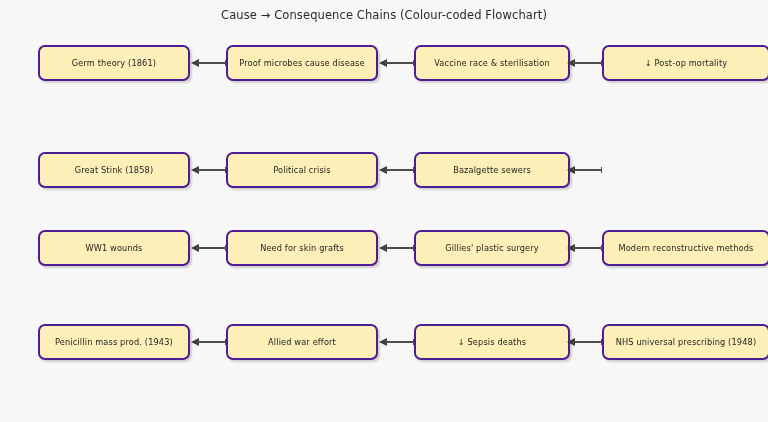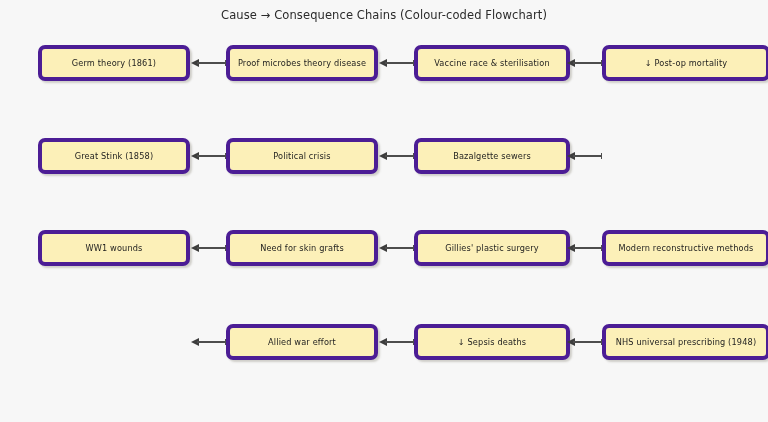"Germ theory (1861)" .node { border: 4px solid #4c1d95 -> 2px solid #4c1d95 }
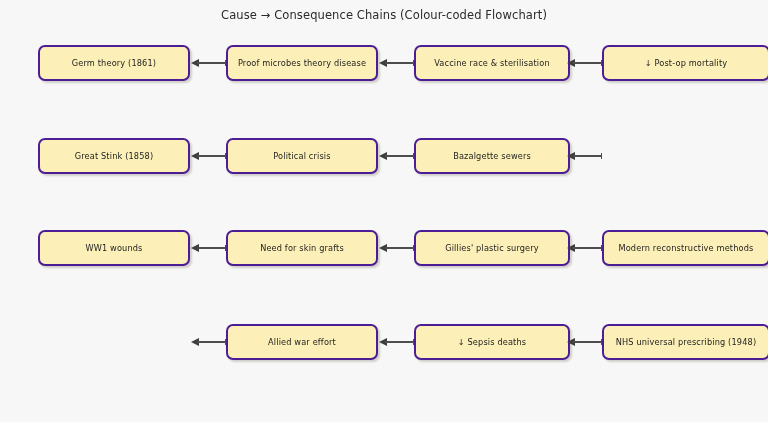"Proof microbes theory disease" span.lbl { text: theory -> cause }
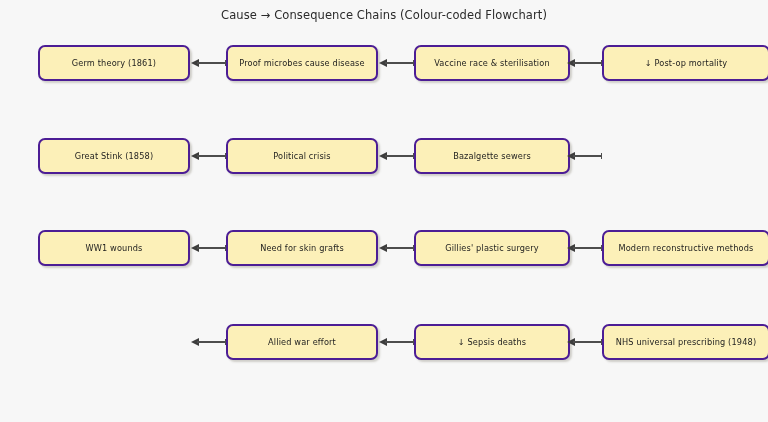"Great Stink (1858)" div.row { top: 138px -> 152px }
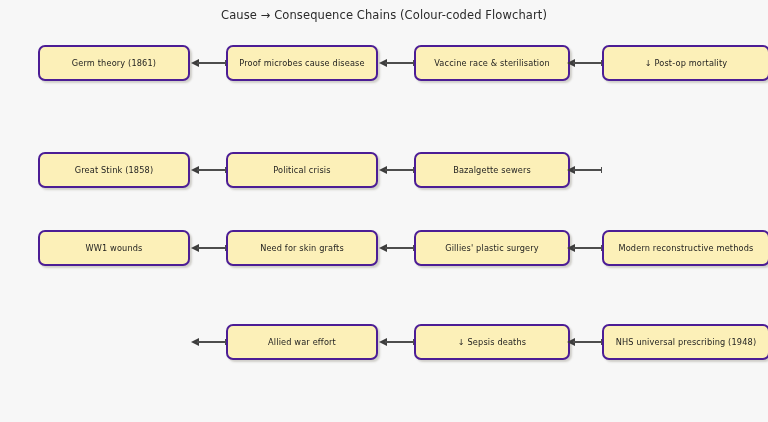"Penicillin mass prod. (1943)" div.node { html: none -> <div> <span>Penicillin mass prod. (1943)</span> </div> }
